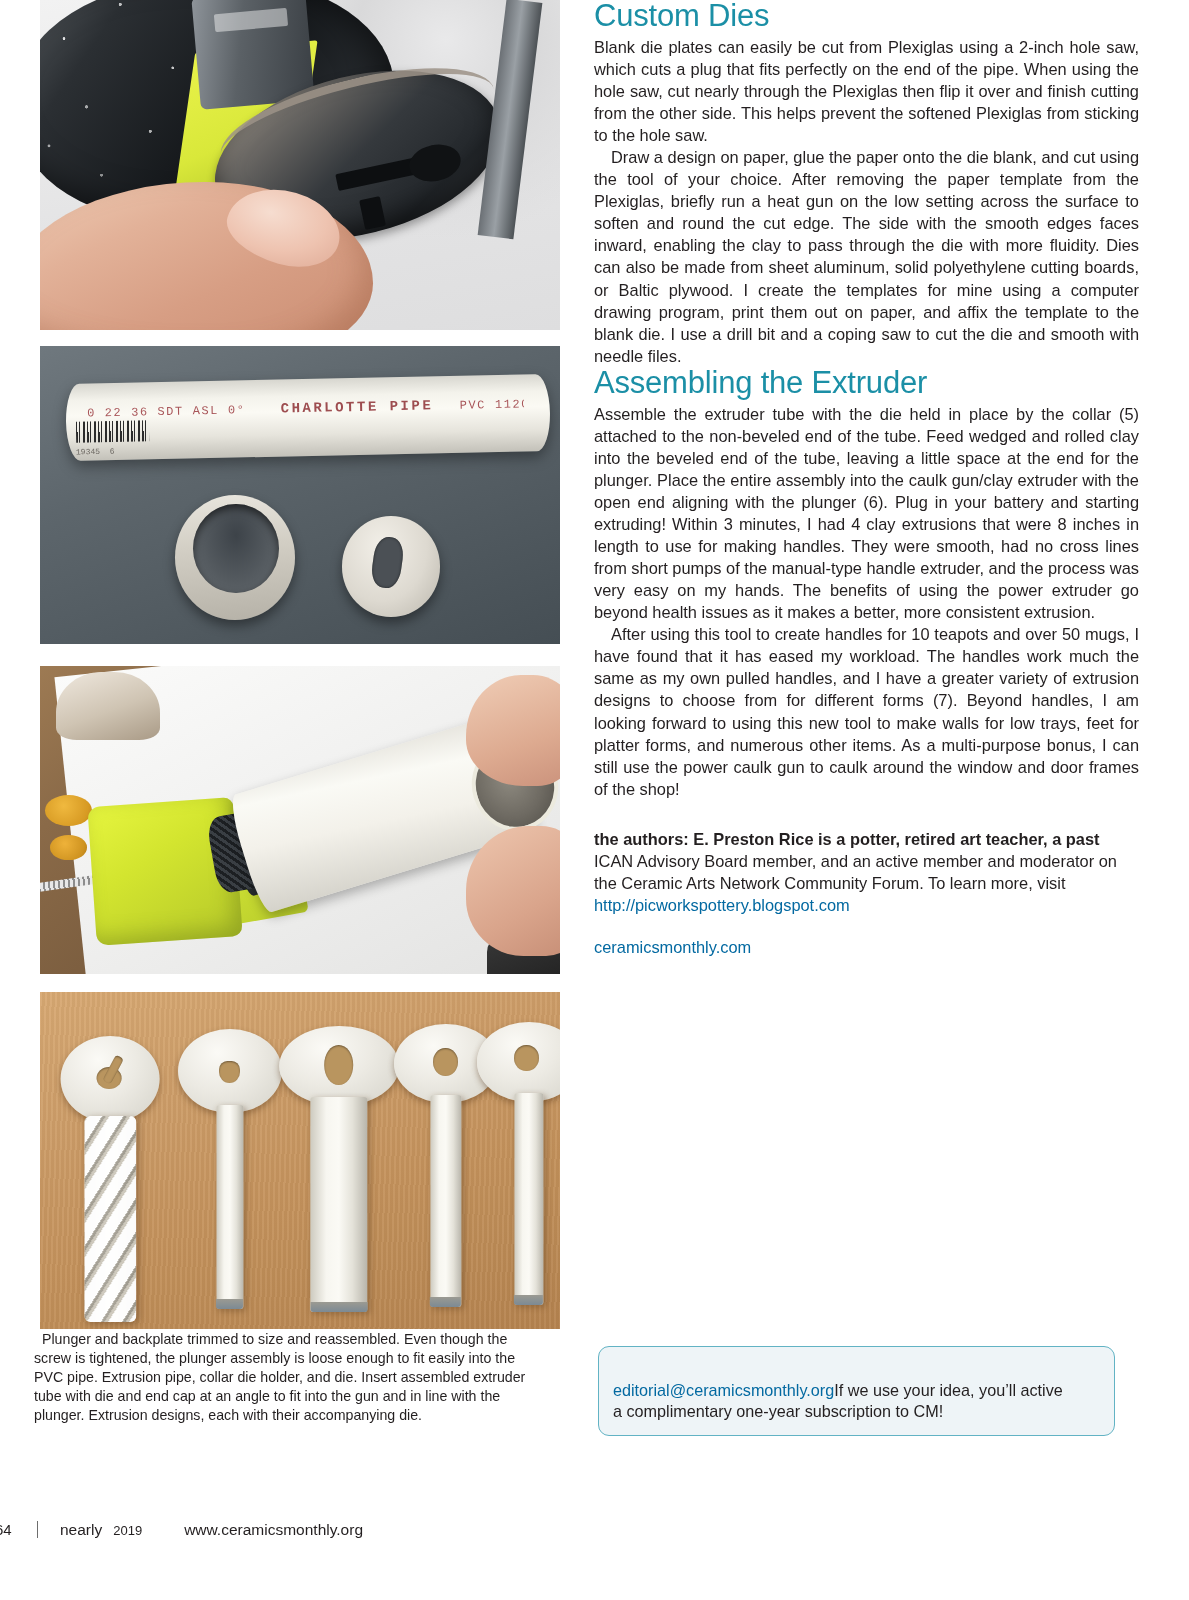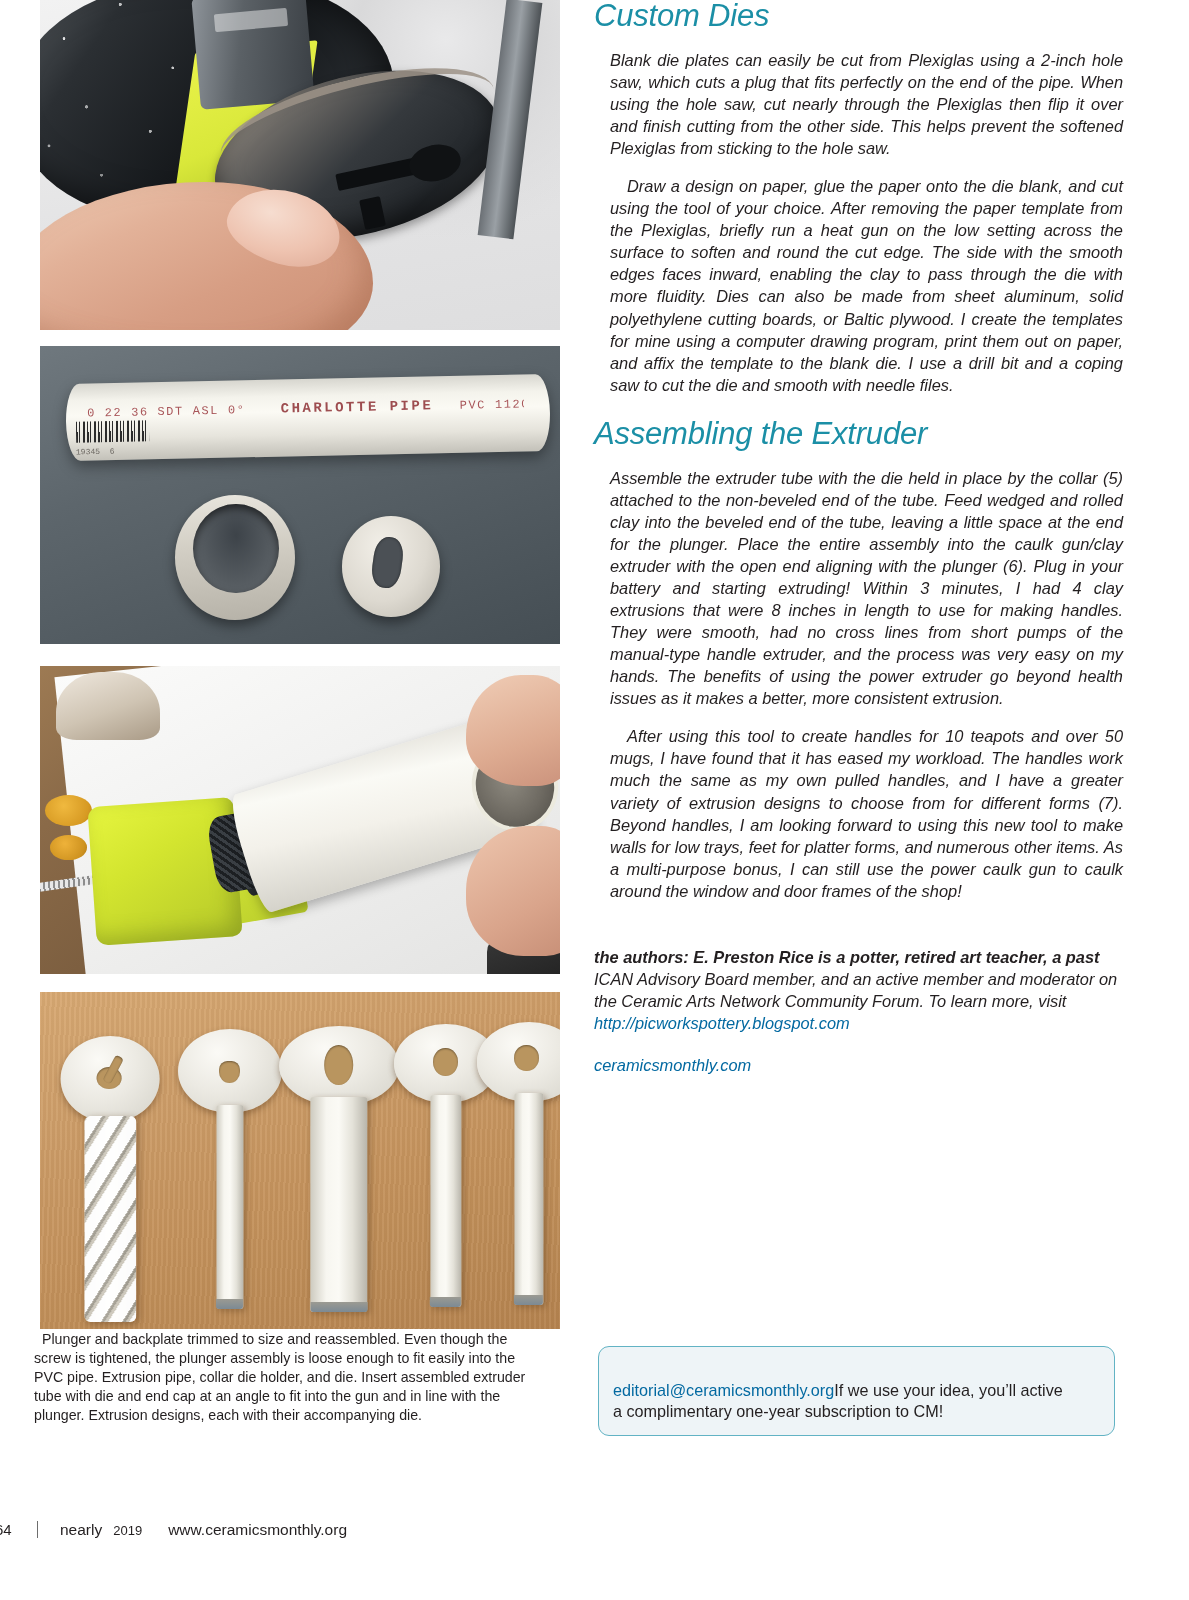"Custom Dies" .right-col { font-style: italic -> none }
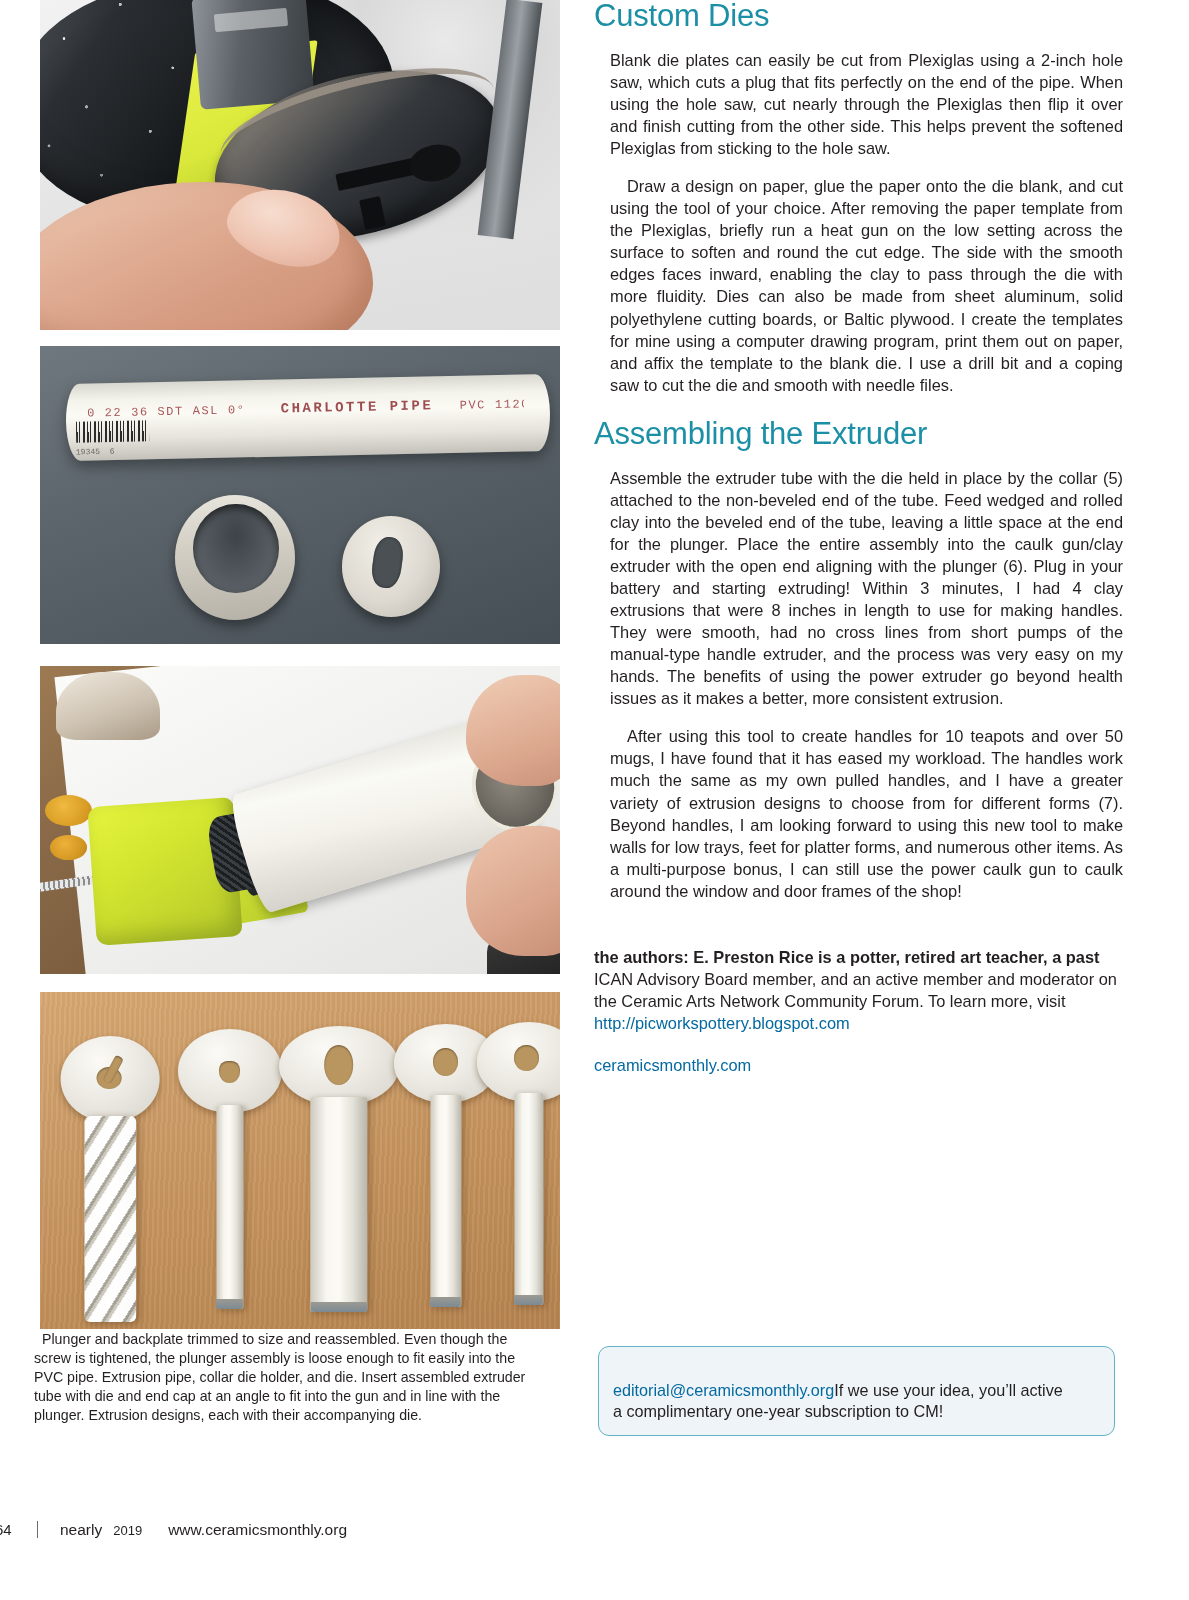"Blank die plates can easily" p.body { margin: 16px -> 0 }
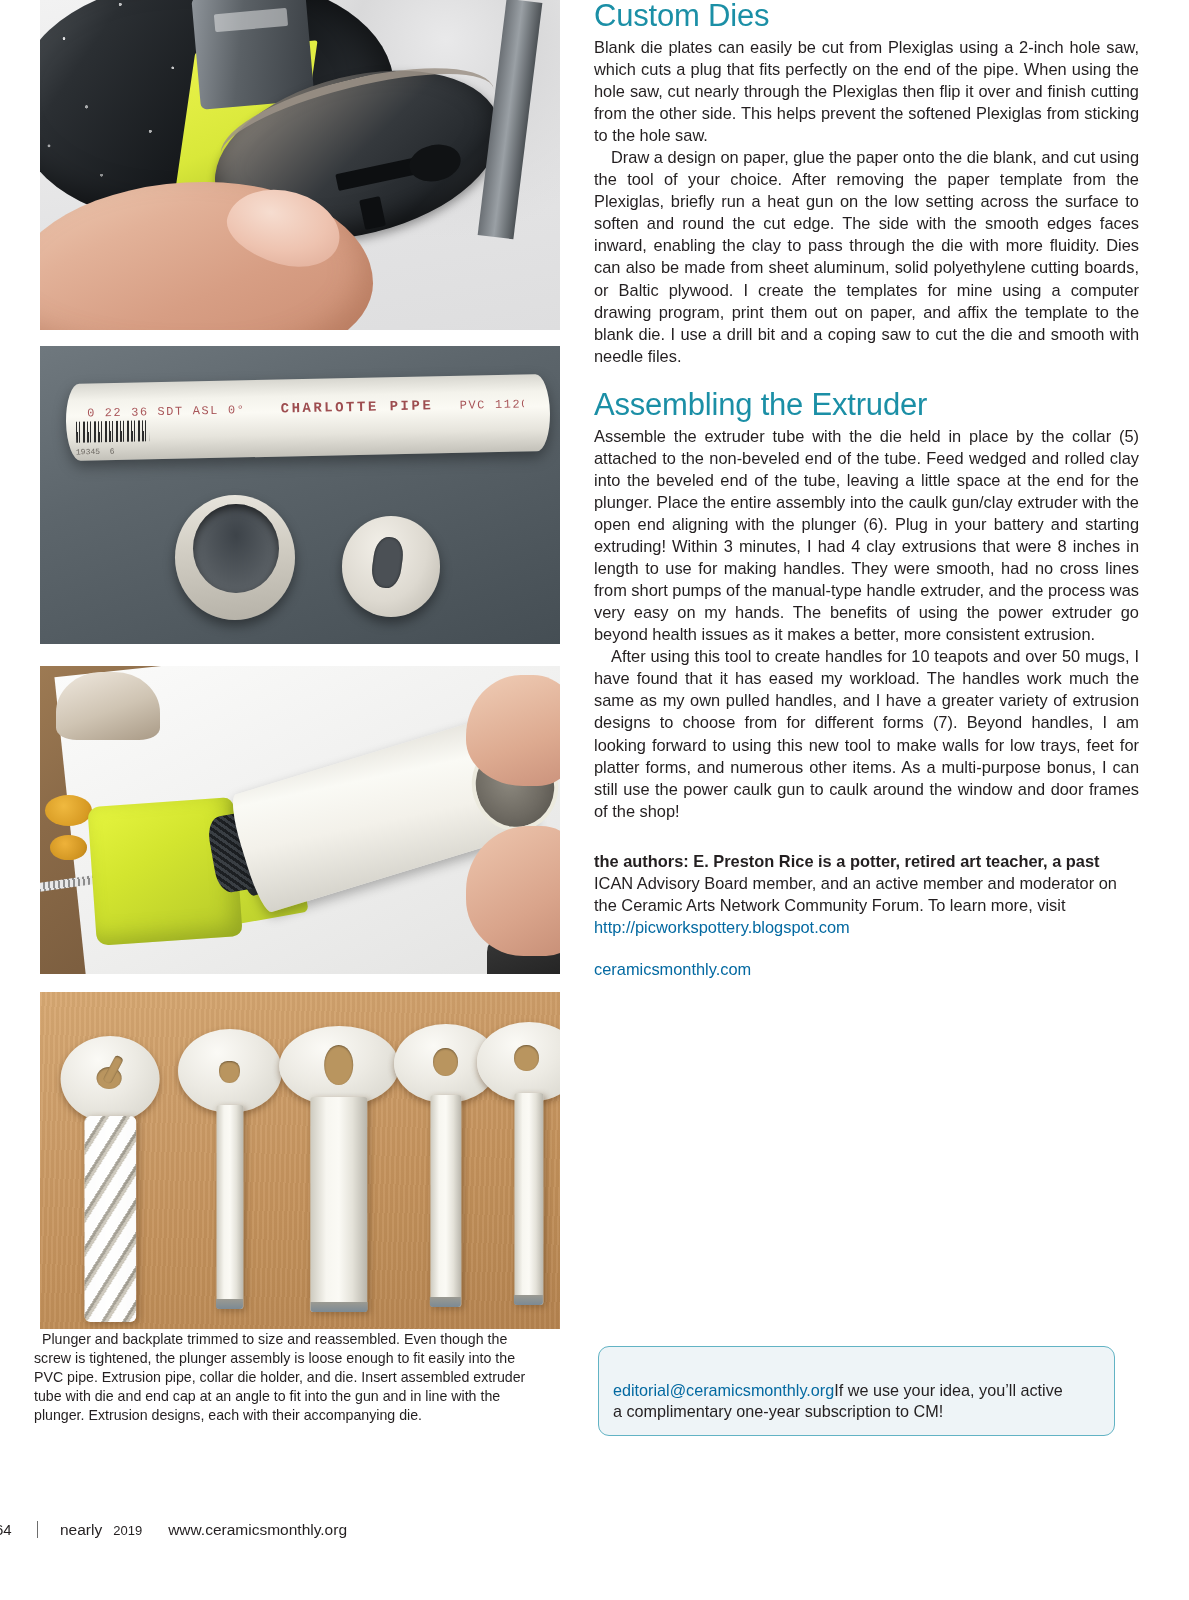"Assembling the Extruder" h2.section-head.second { margin-top: 22px -> none }
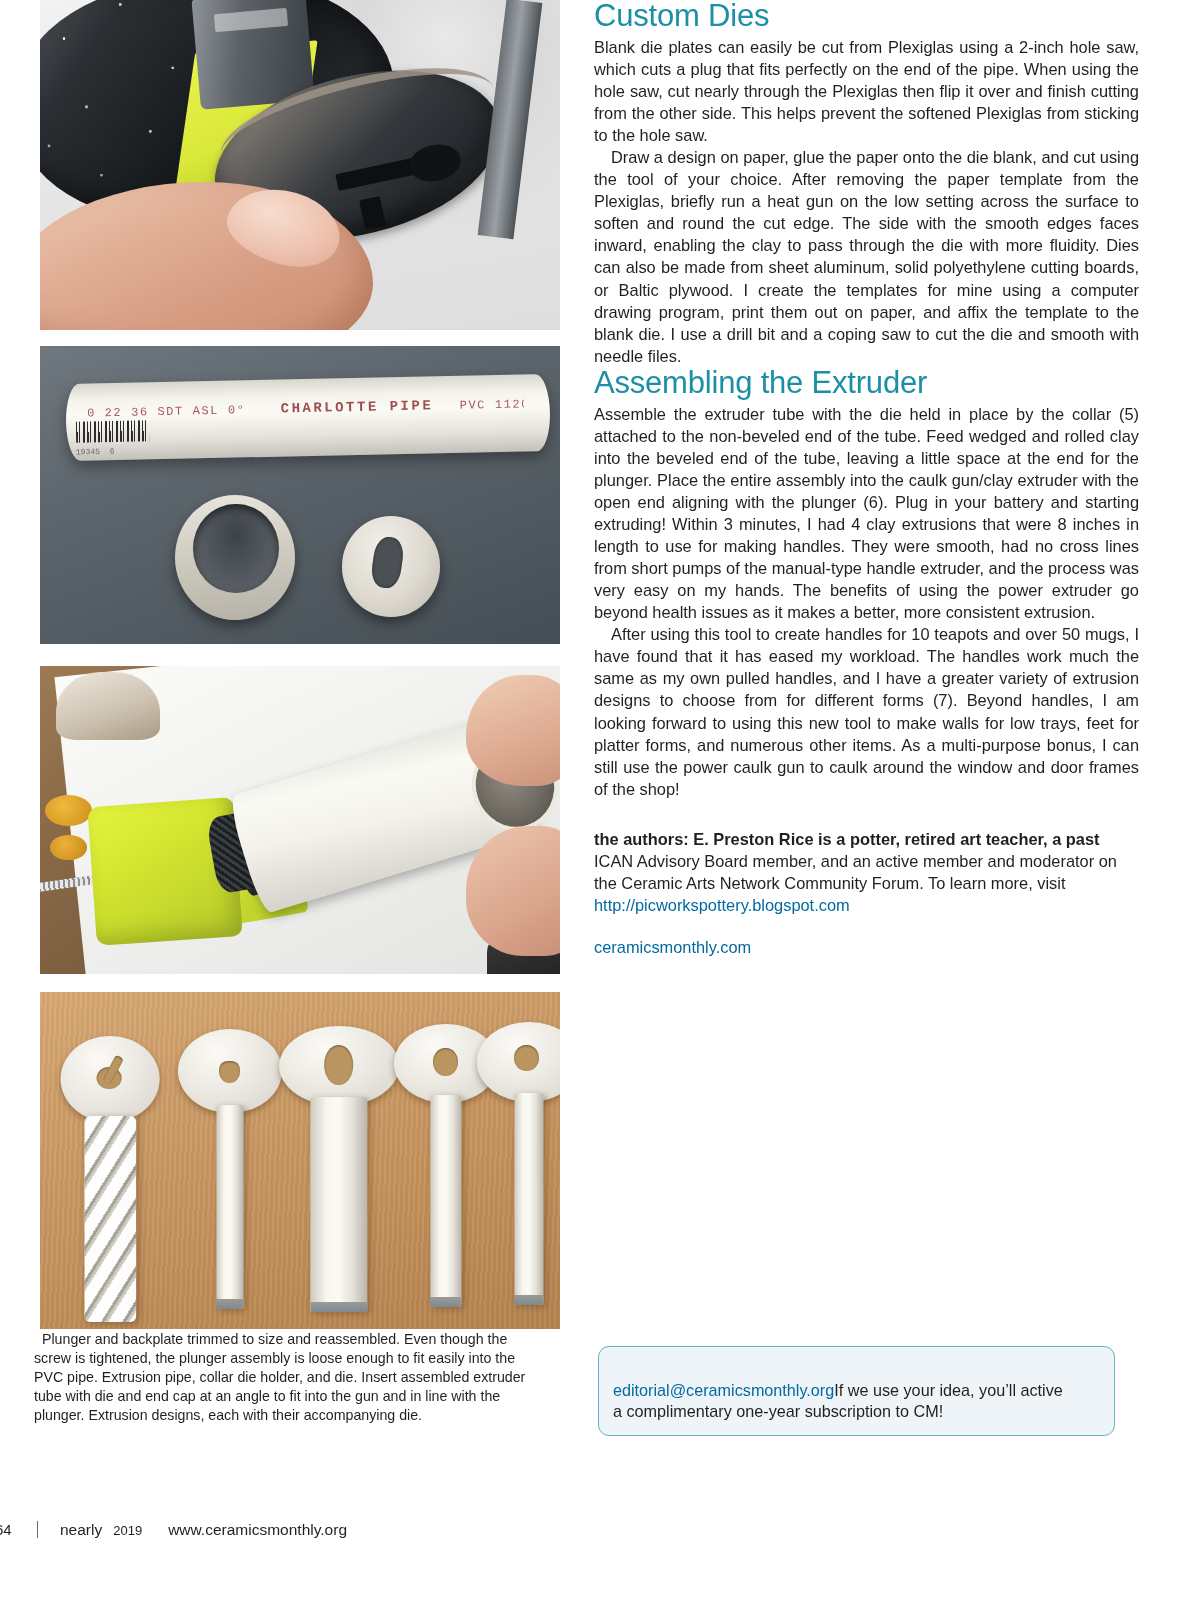"www.ceramicsmonthly.org" .footer .site { margin-left: 26px -> 42px }
